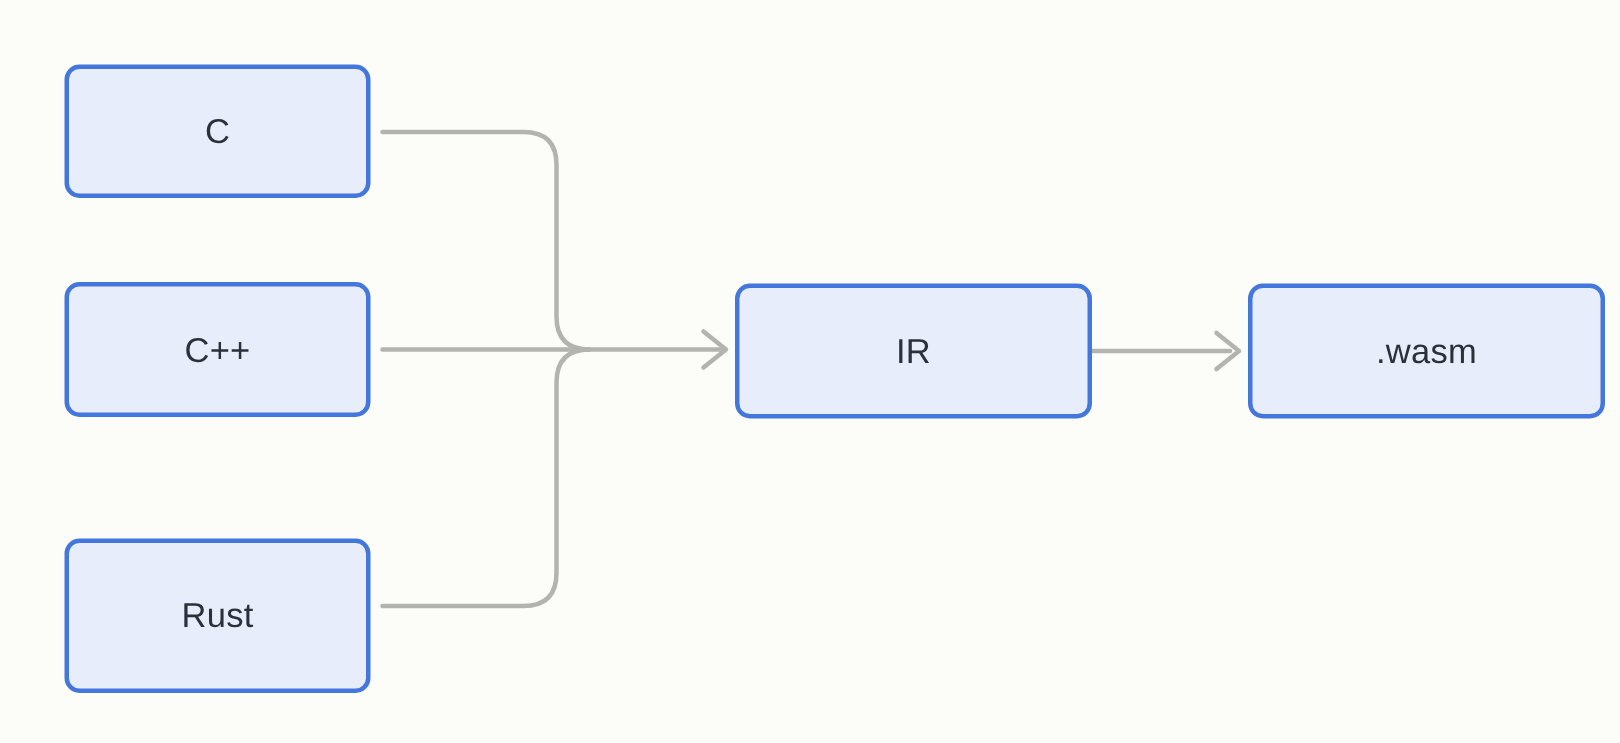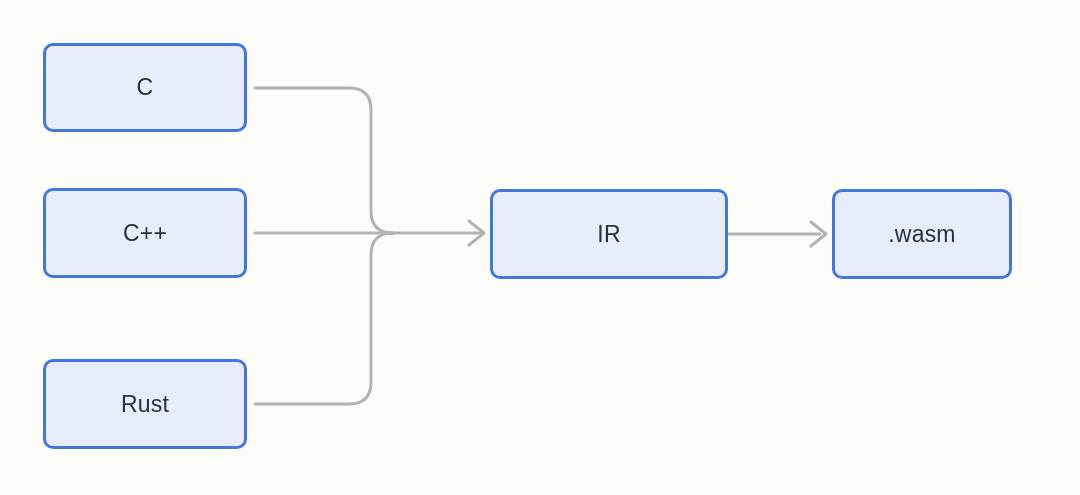".wasm" .node-wasm { width: 180px -> 238px }
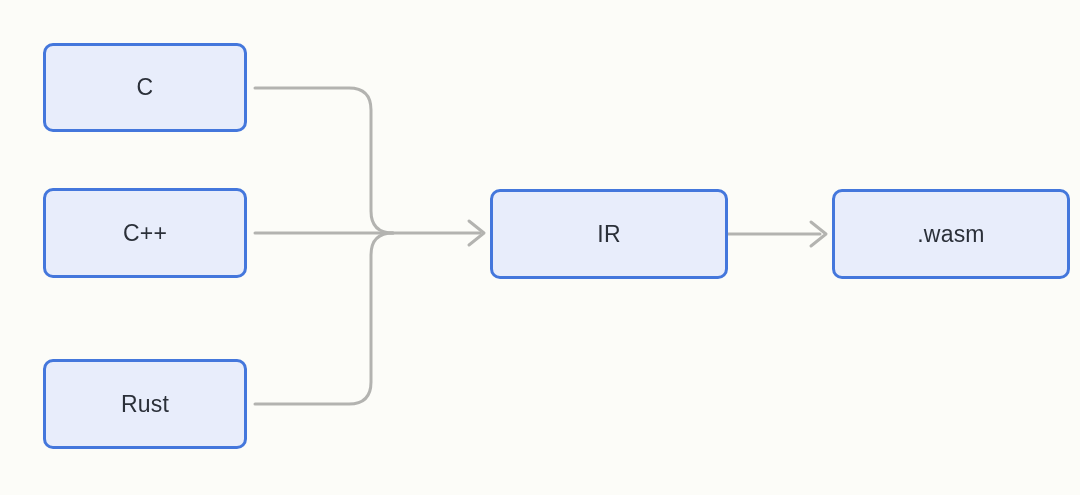"Rust" .node-rust { height: 90px -> 103px }
